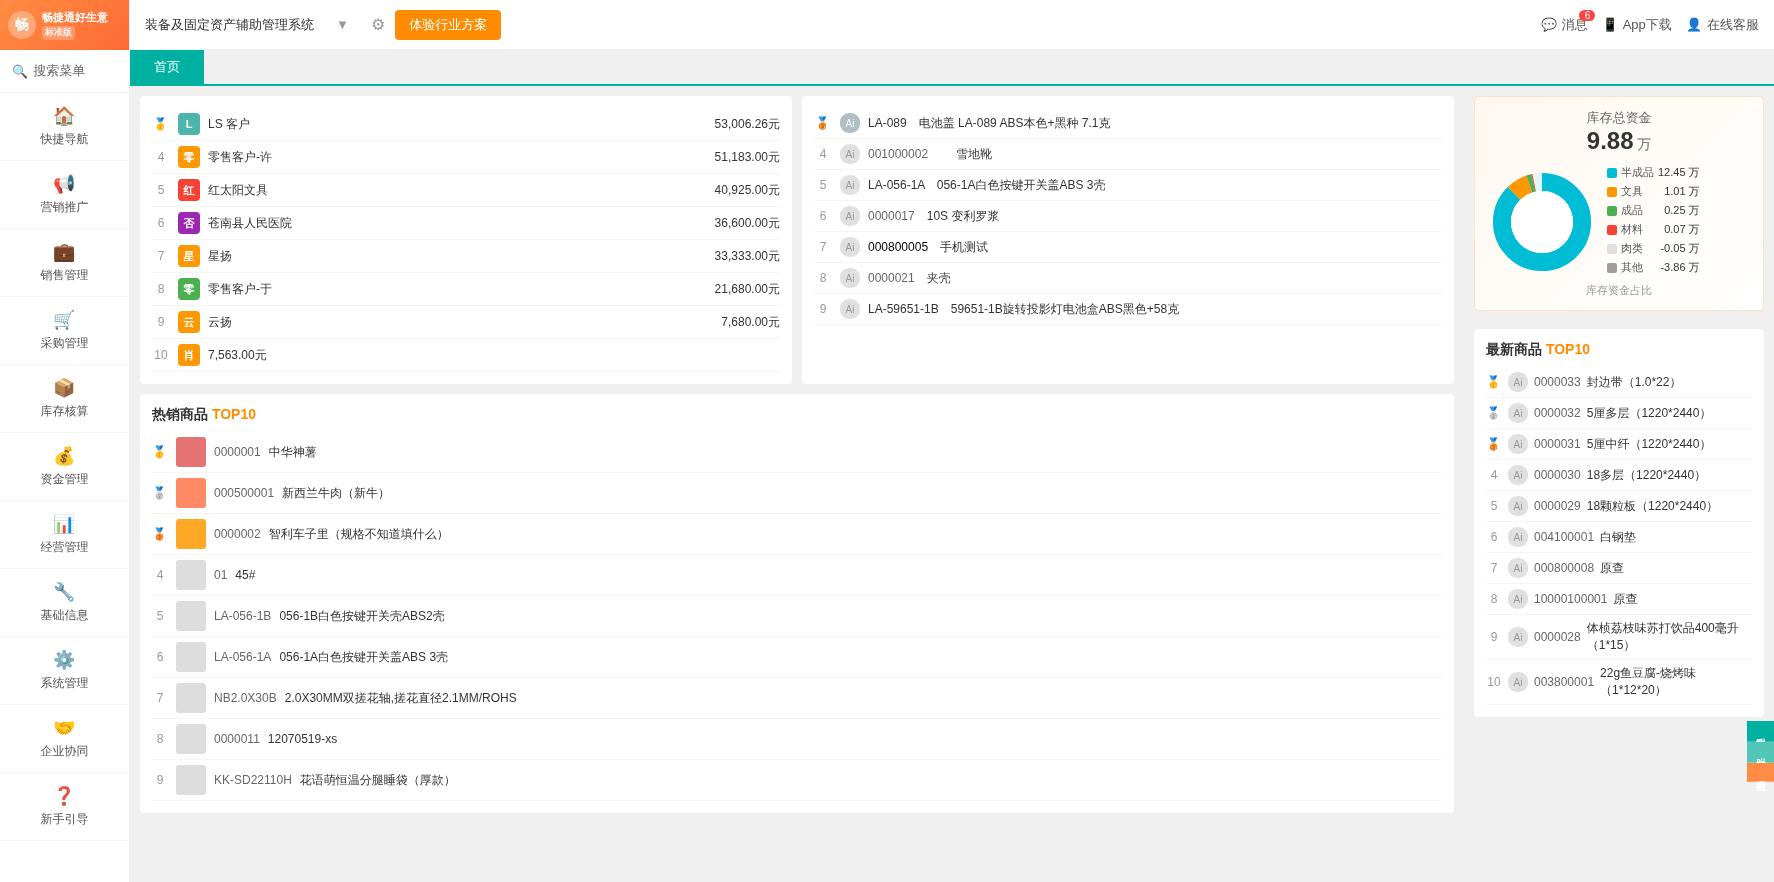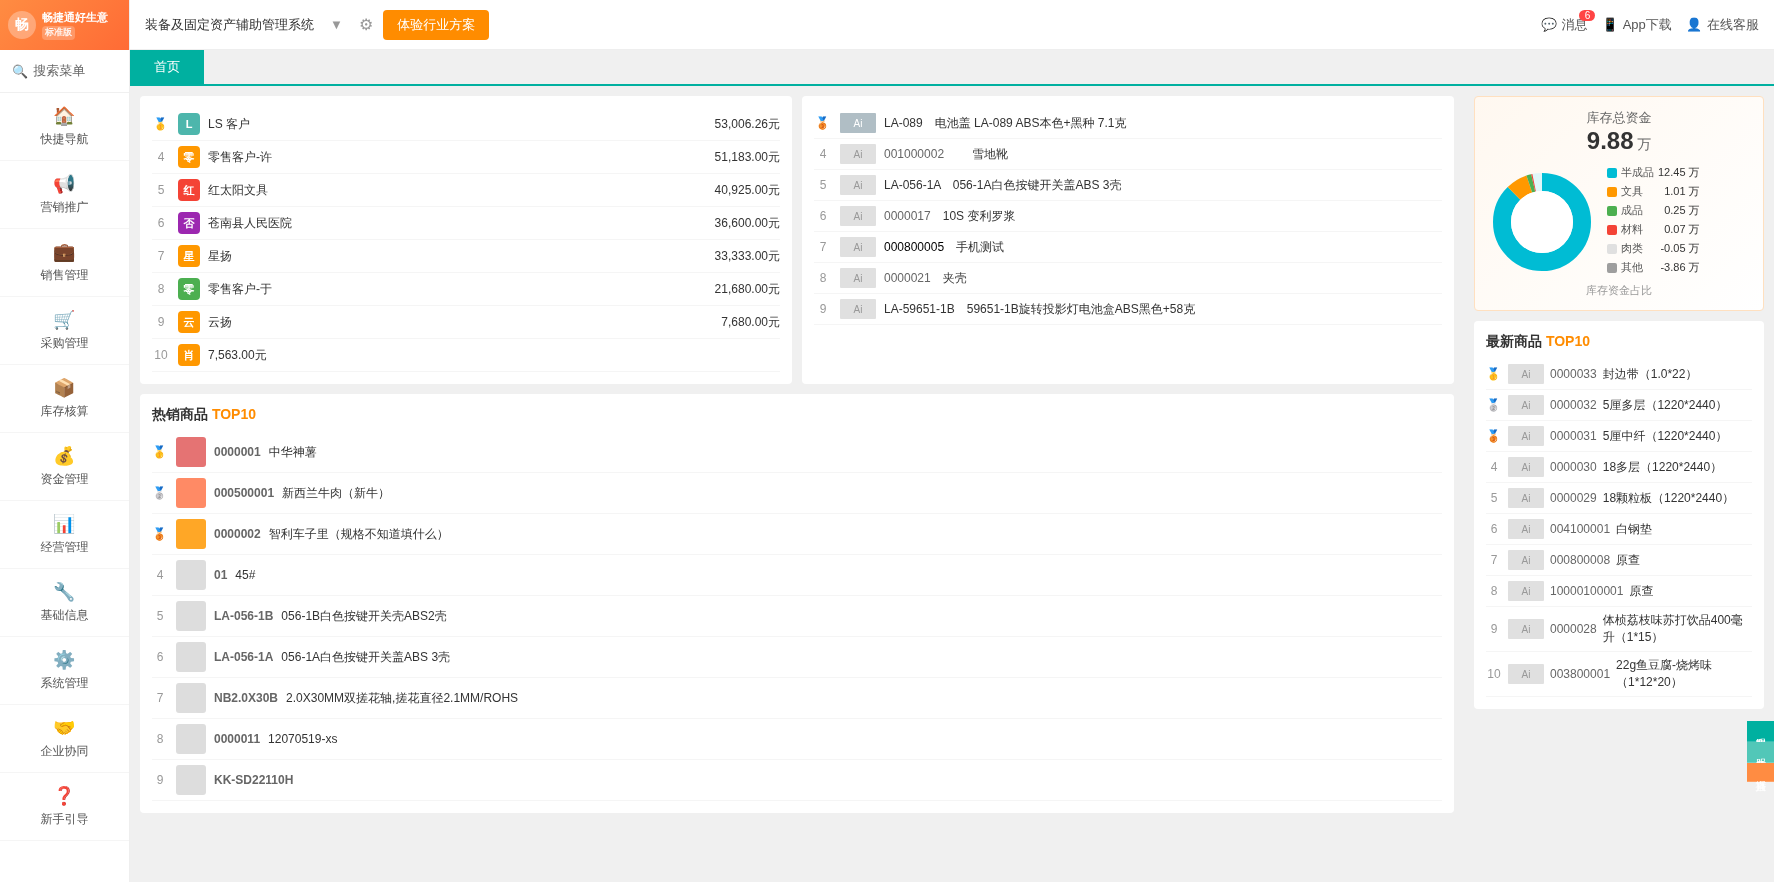"装备及固定资产辅助管理系统" .topbar-system { gap: 16px -> 22px }
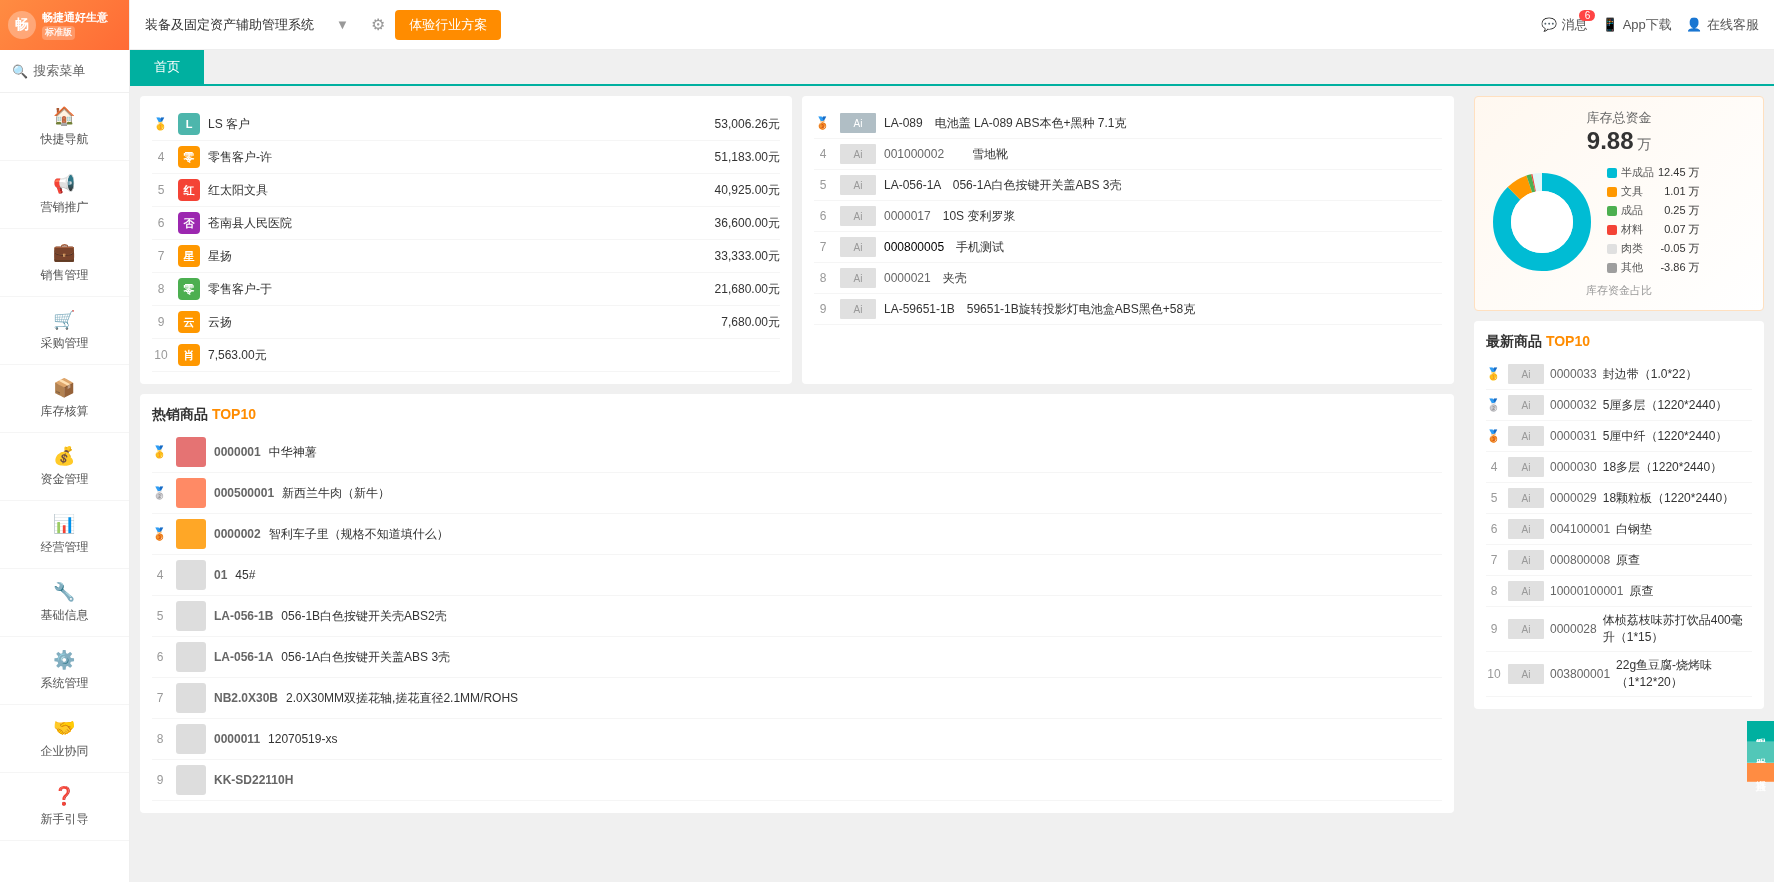"Ai" .top10-icon { border-radius: 1px -> 9px; width: 36px -> 20px }
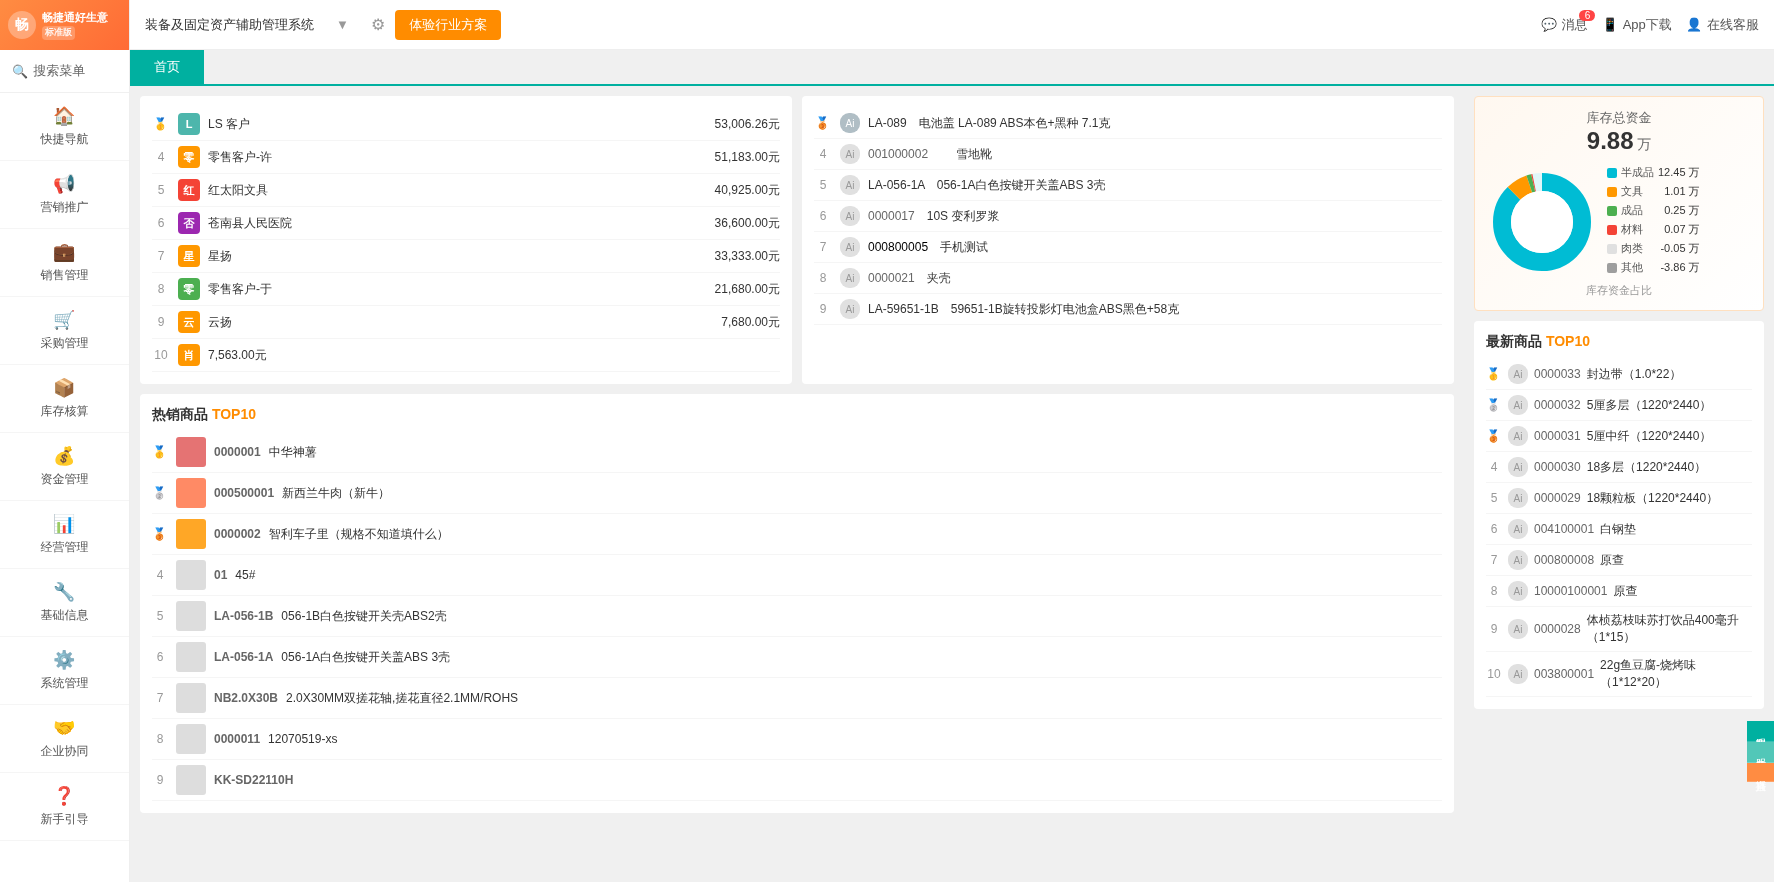"库存总资金" .right-panel { gap: 10px -> 18px }
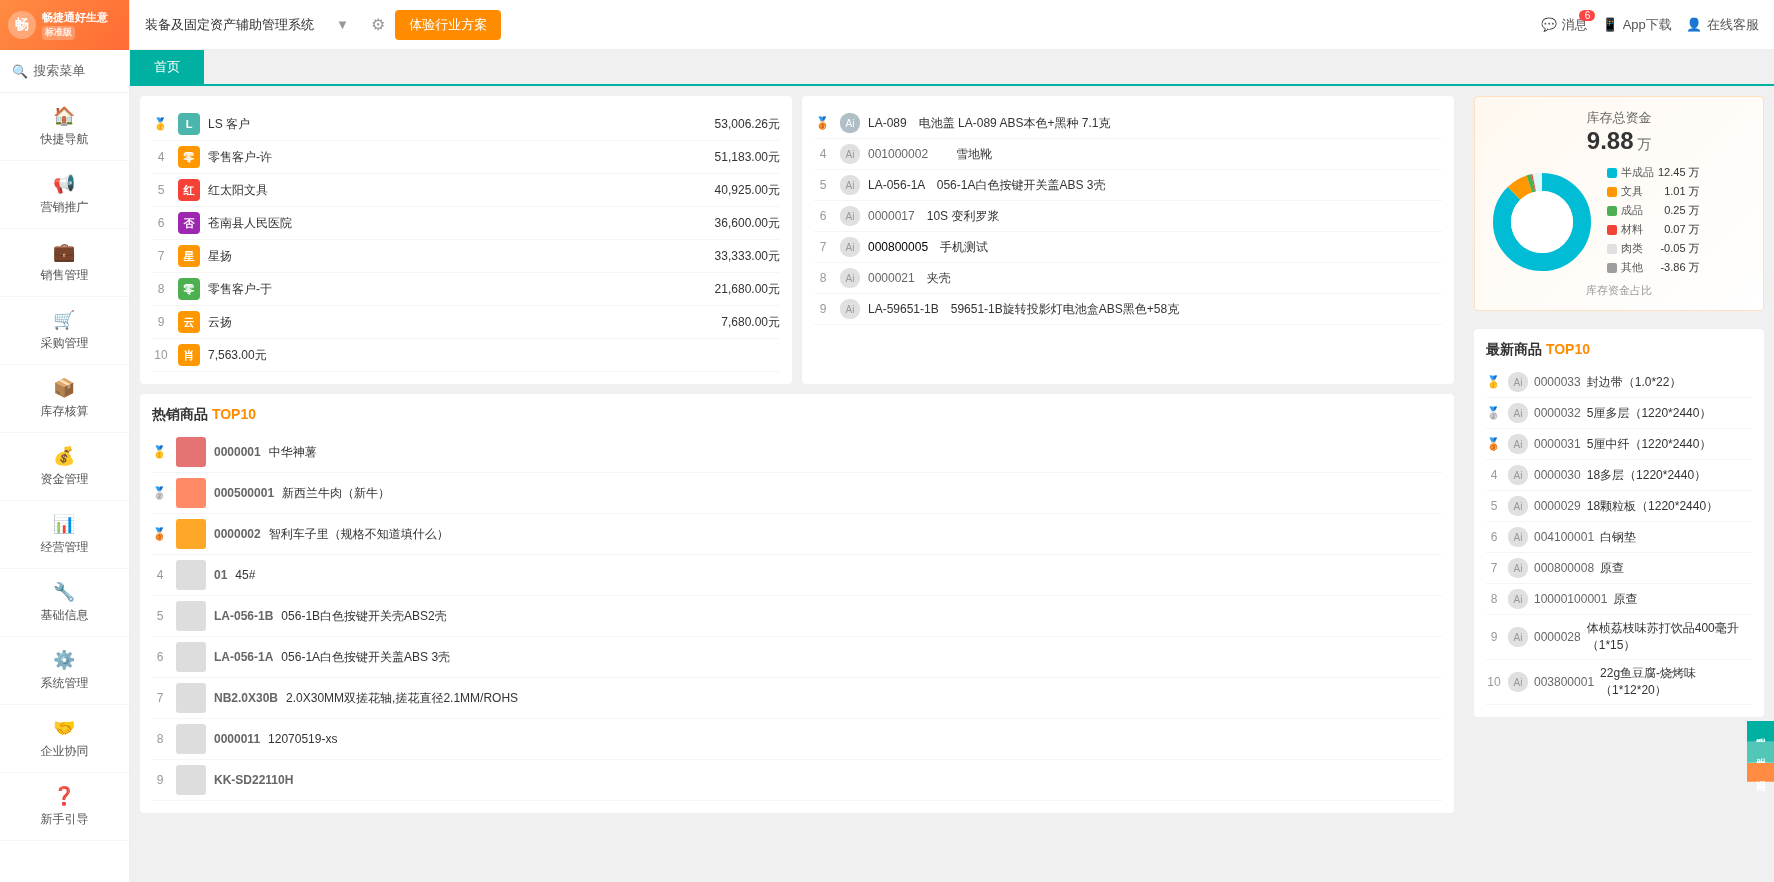"0000001" .hot-code { font-weight: bold -> none }
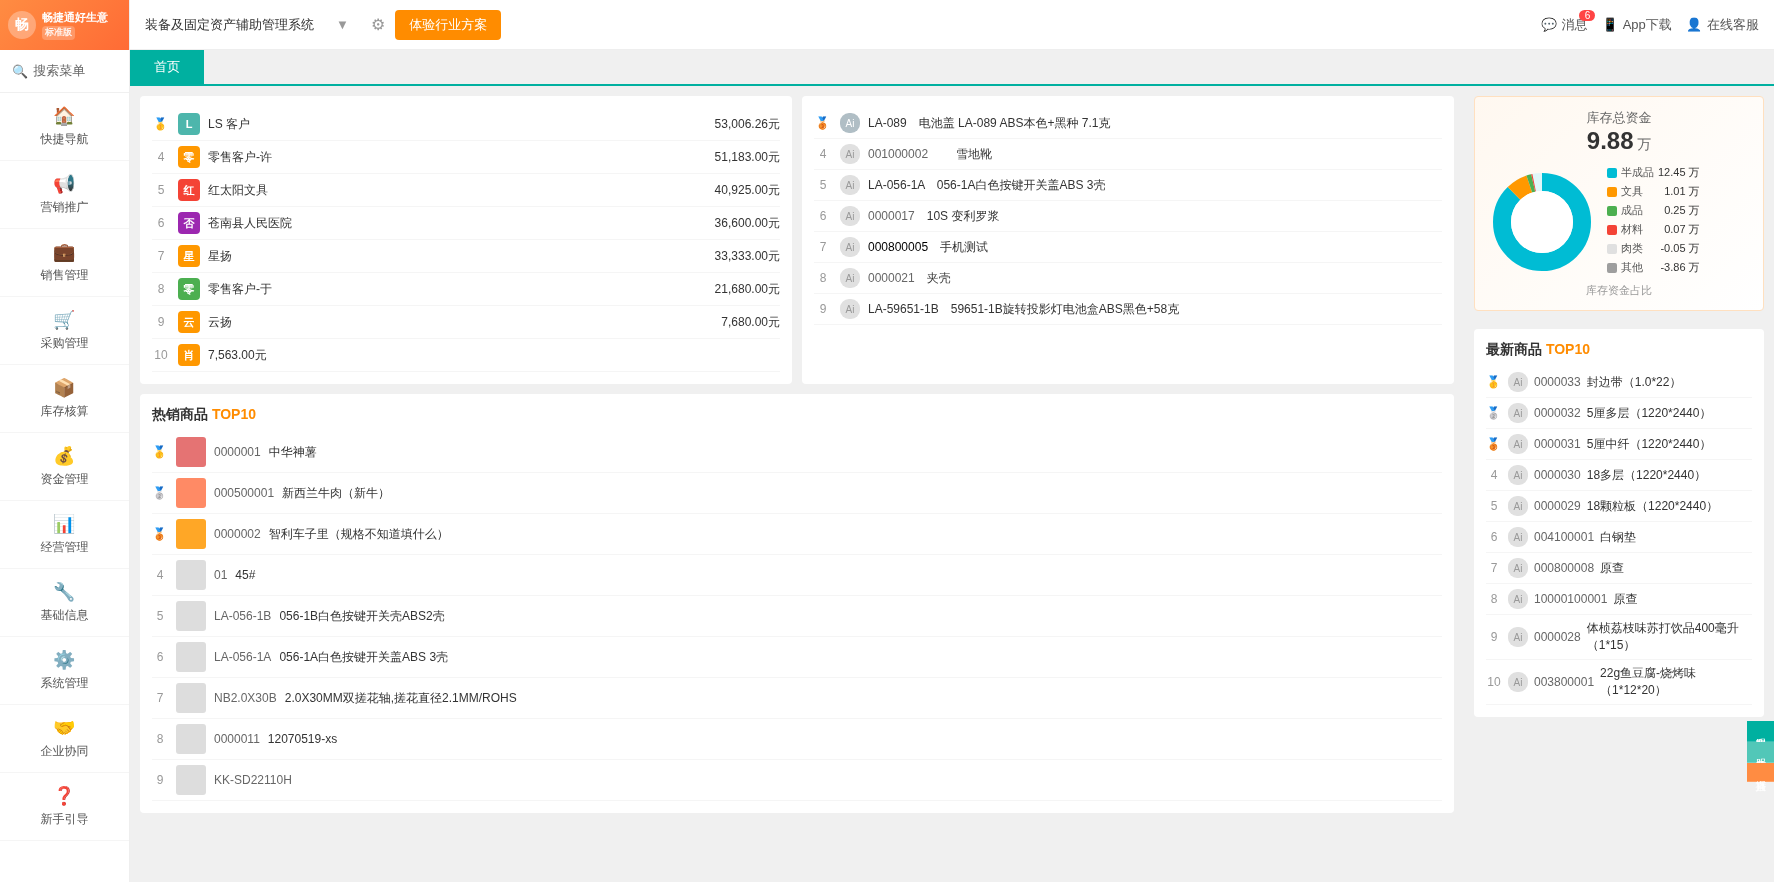"花语萌恒温分腿睡袋（厚款）" span.hot-name { html: none -> <span>花语萌恒温分腿睡袋（厚款）</span> }
